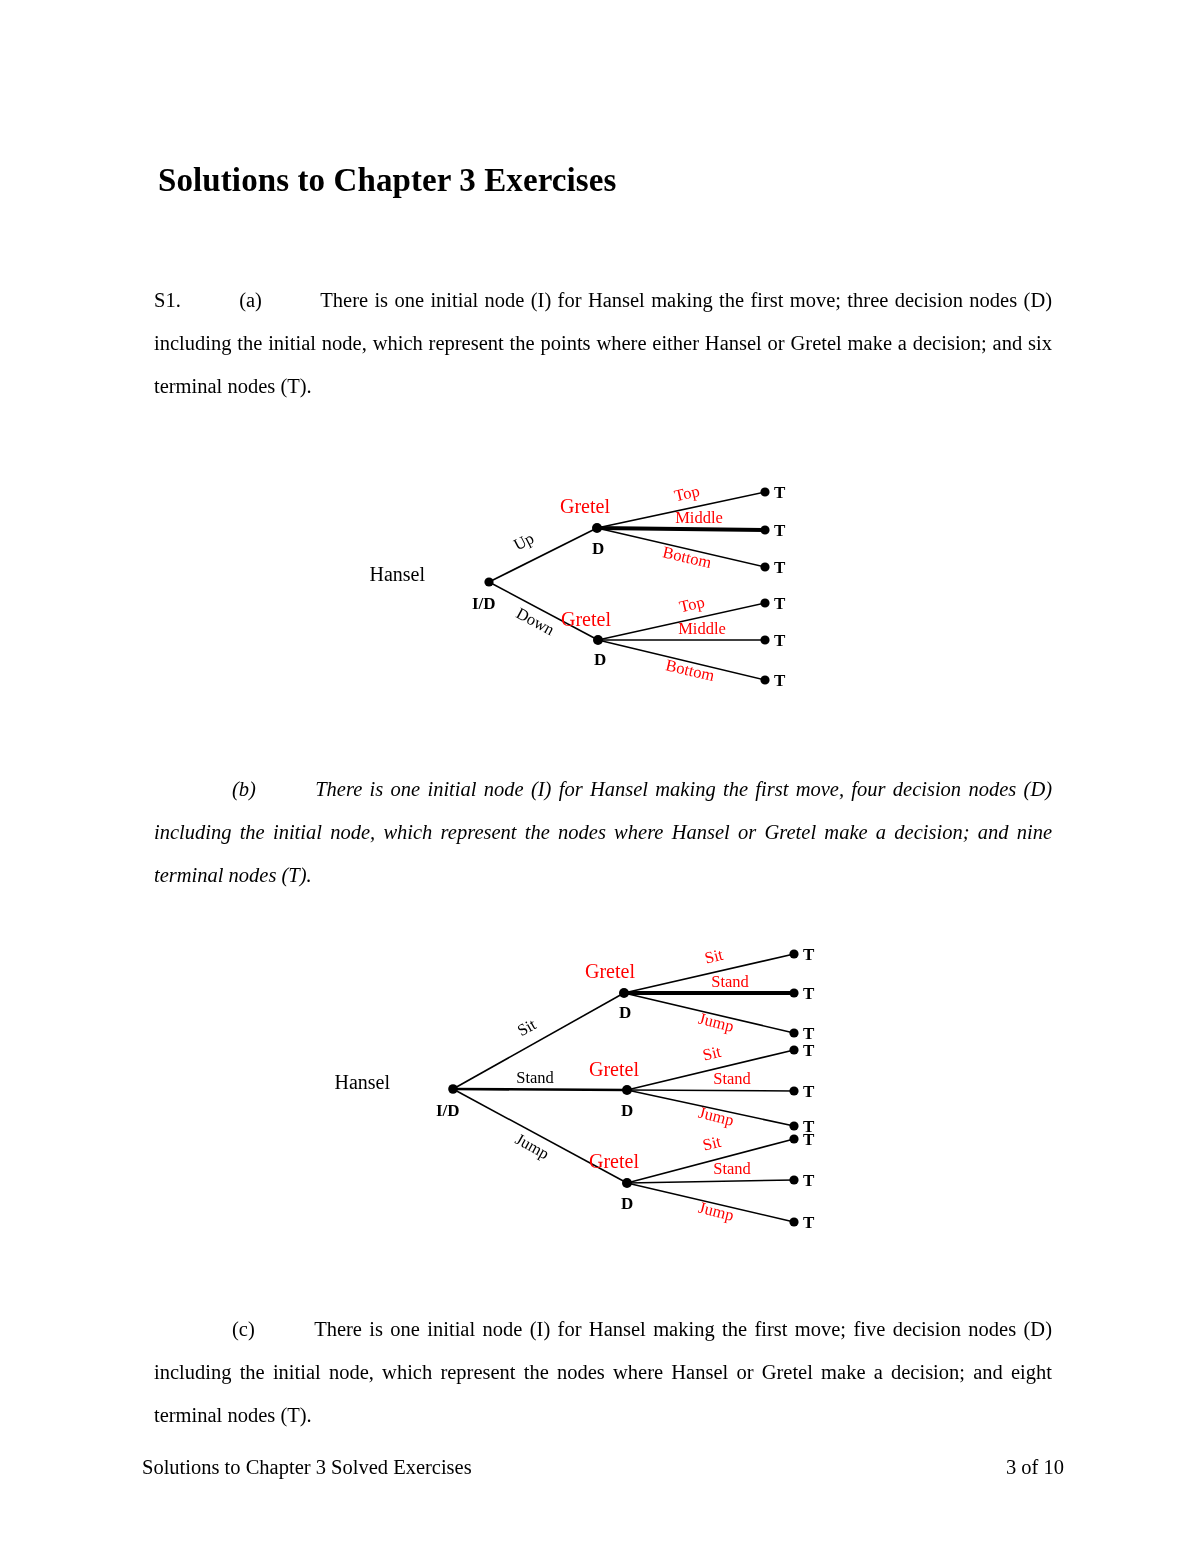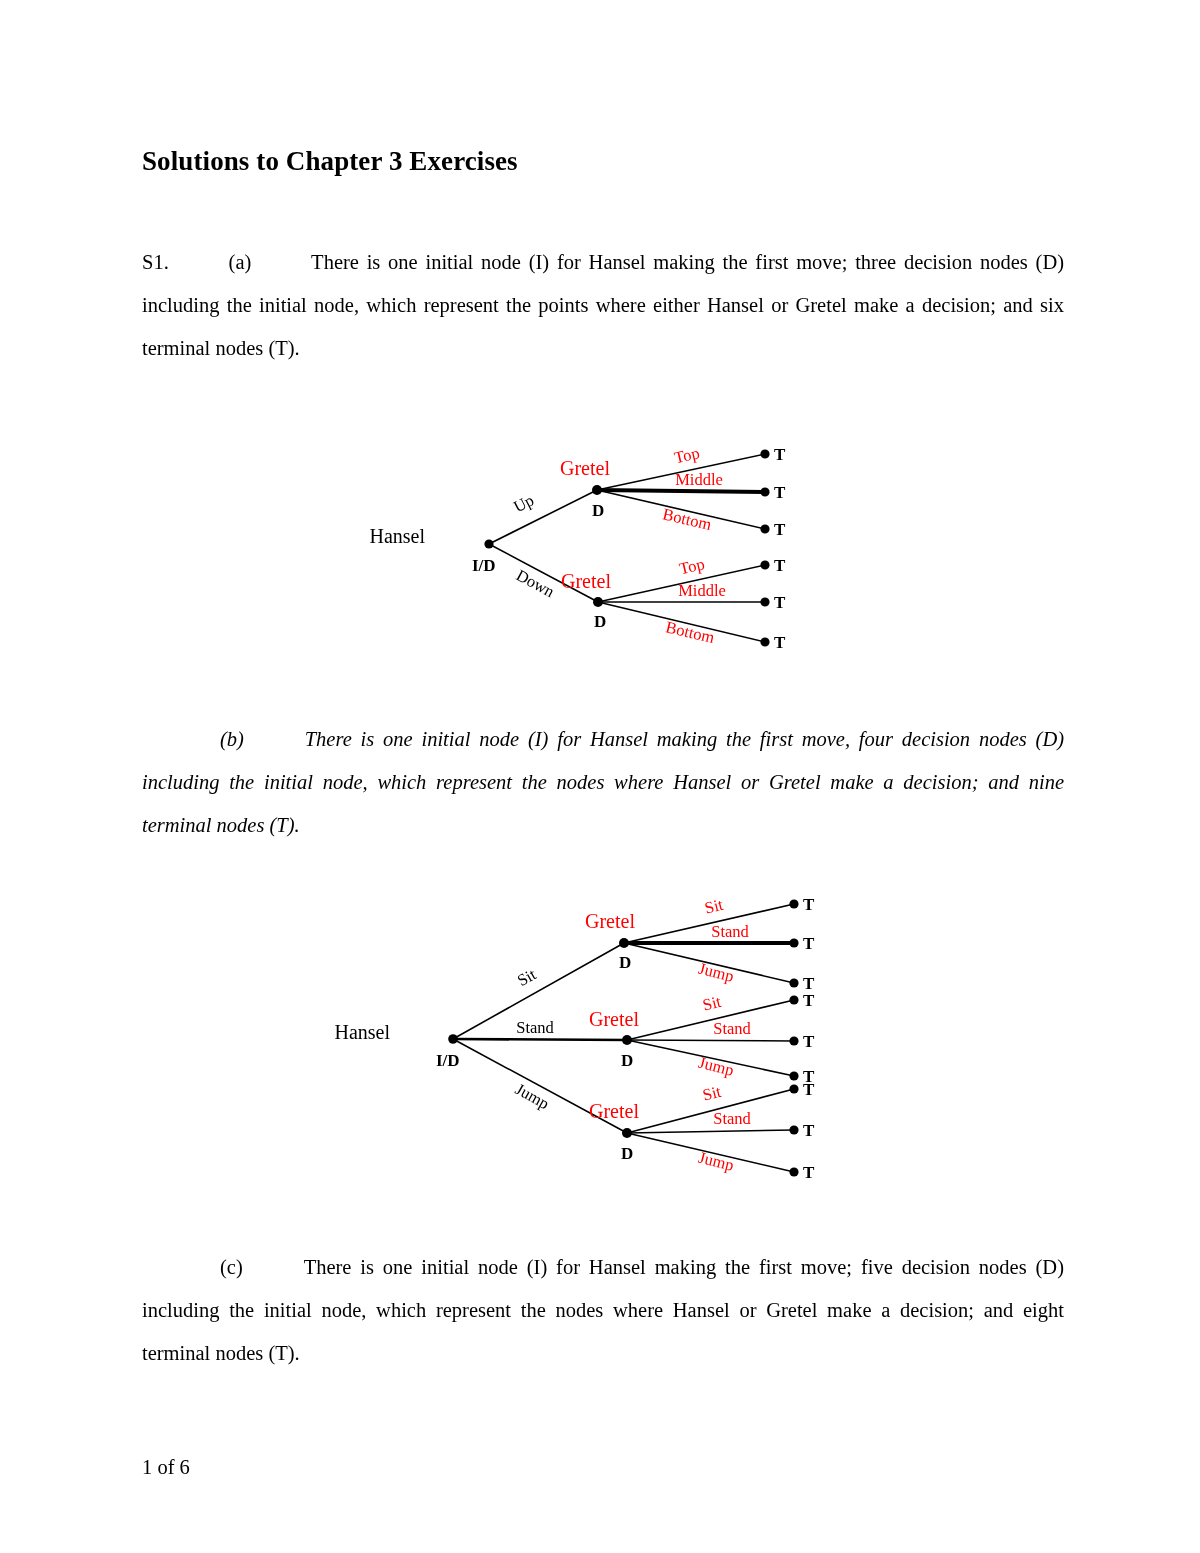"Solutions to Chapter 3 Exercises" .doc-title { font-size: 27px -> 33px; margin: 0 -> 16px }
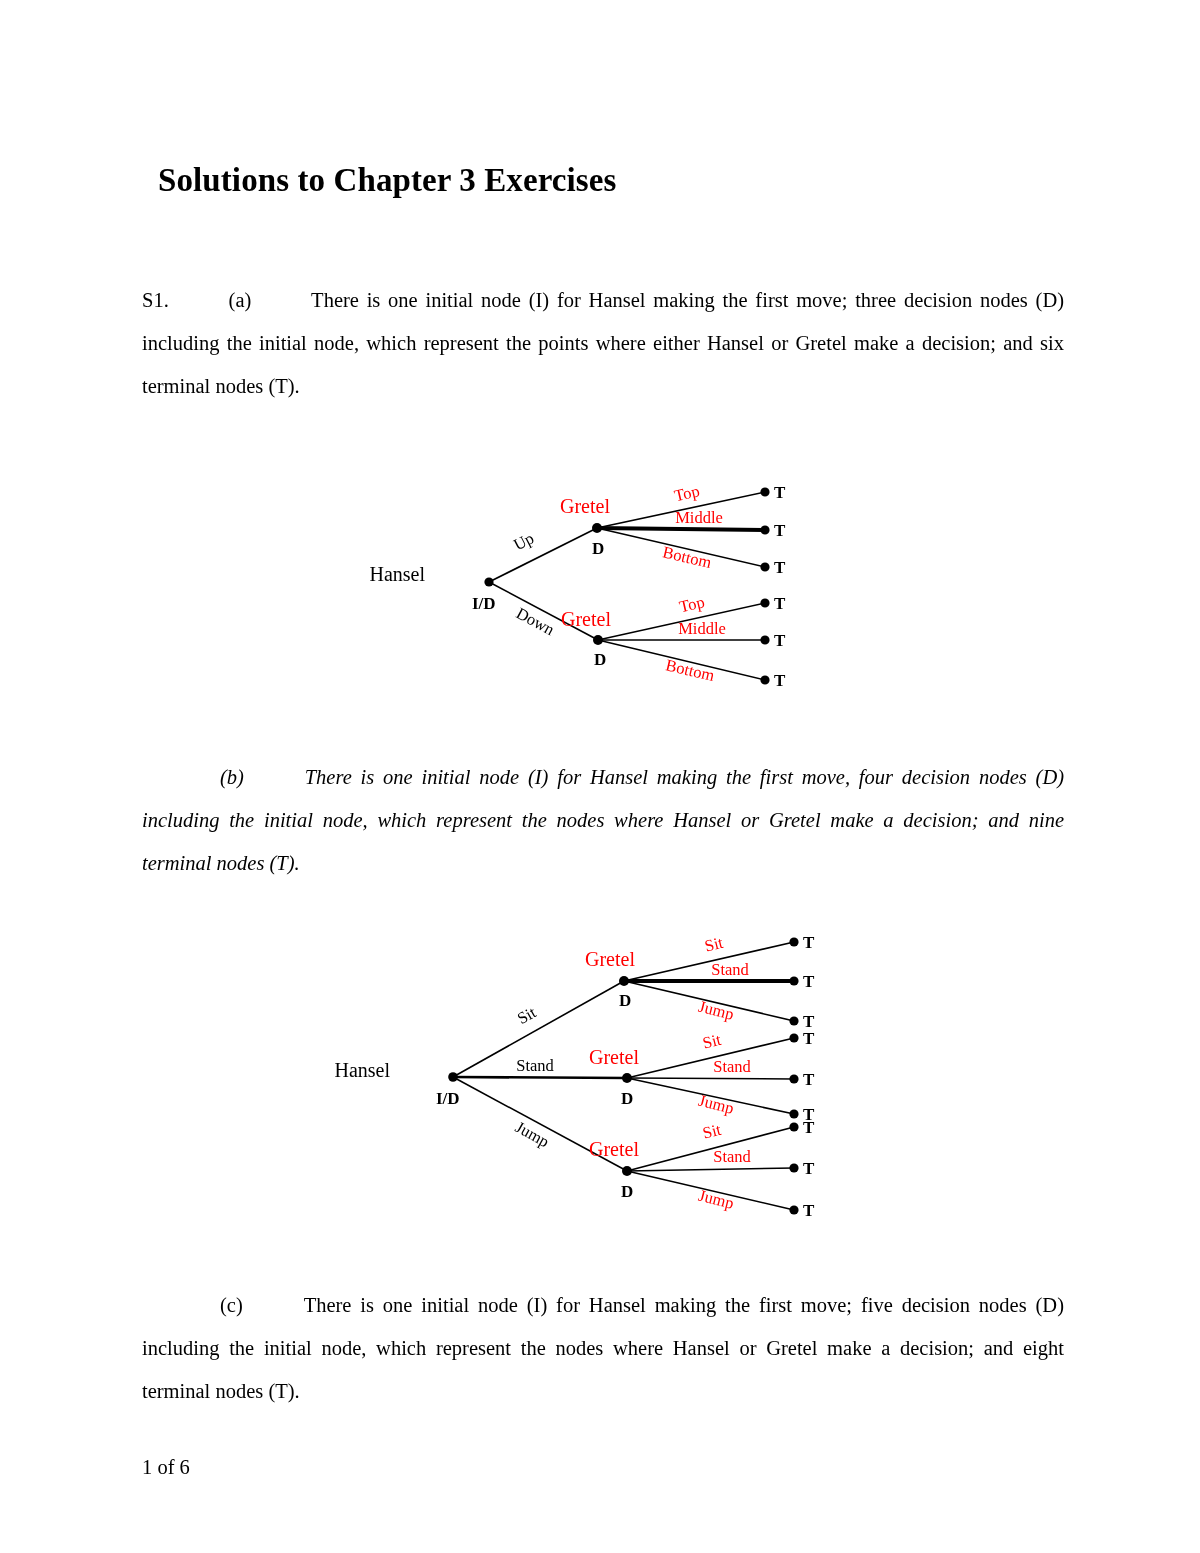"S1. (a) There is one" .para { margin: 0 -> 12px }
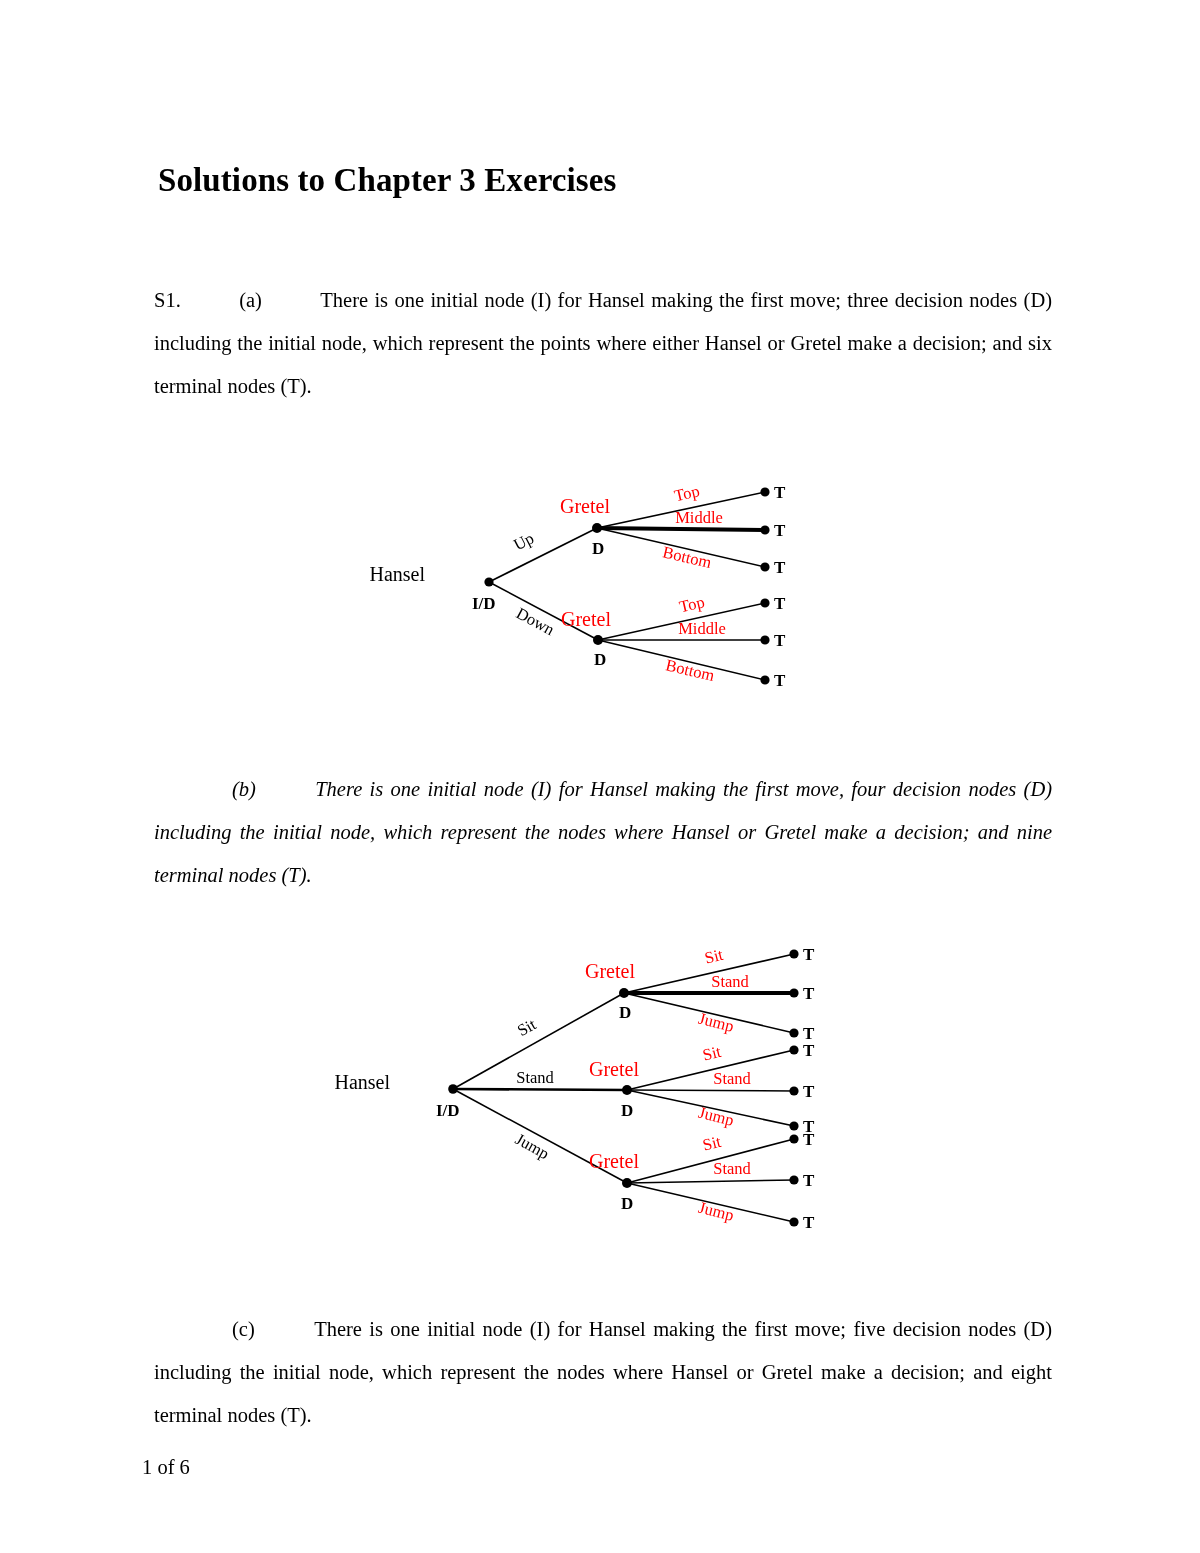"Solutions to Chapter 3 Solved" span { html: none -> <span>Solutions to Chapter 3 Solved Exercises</span> }
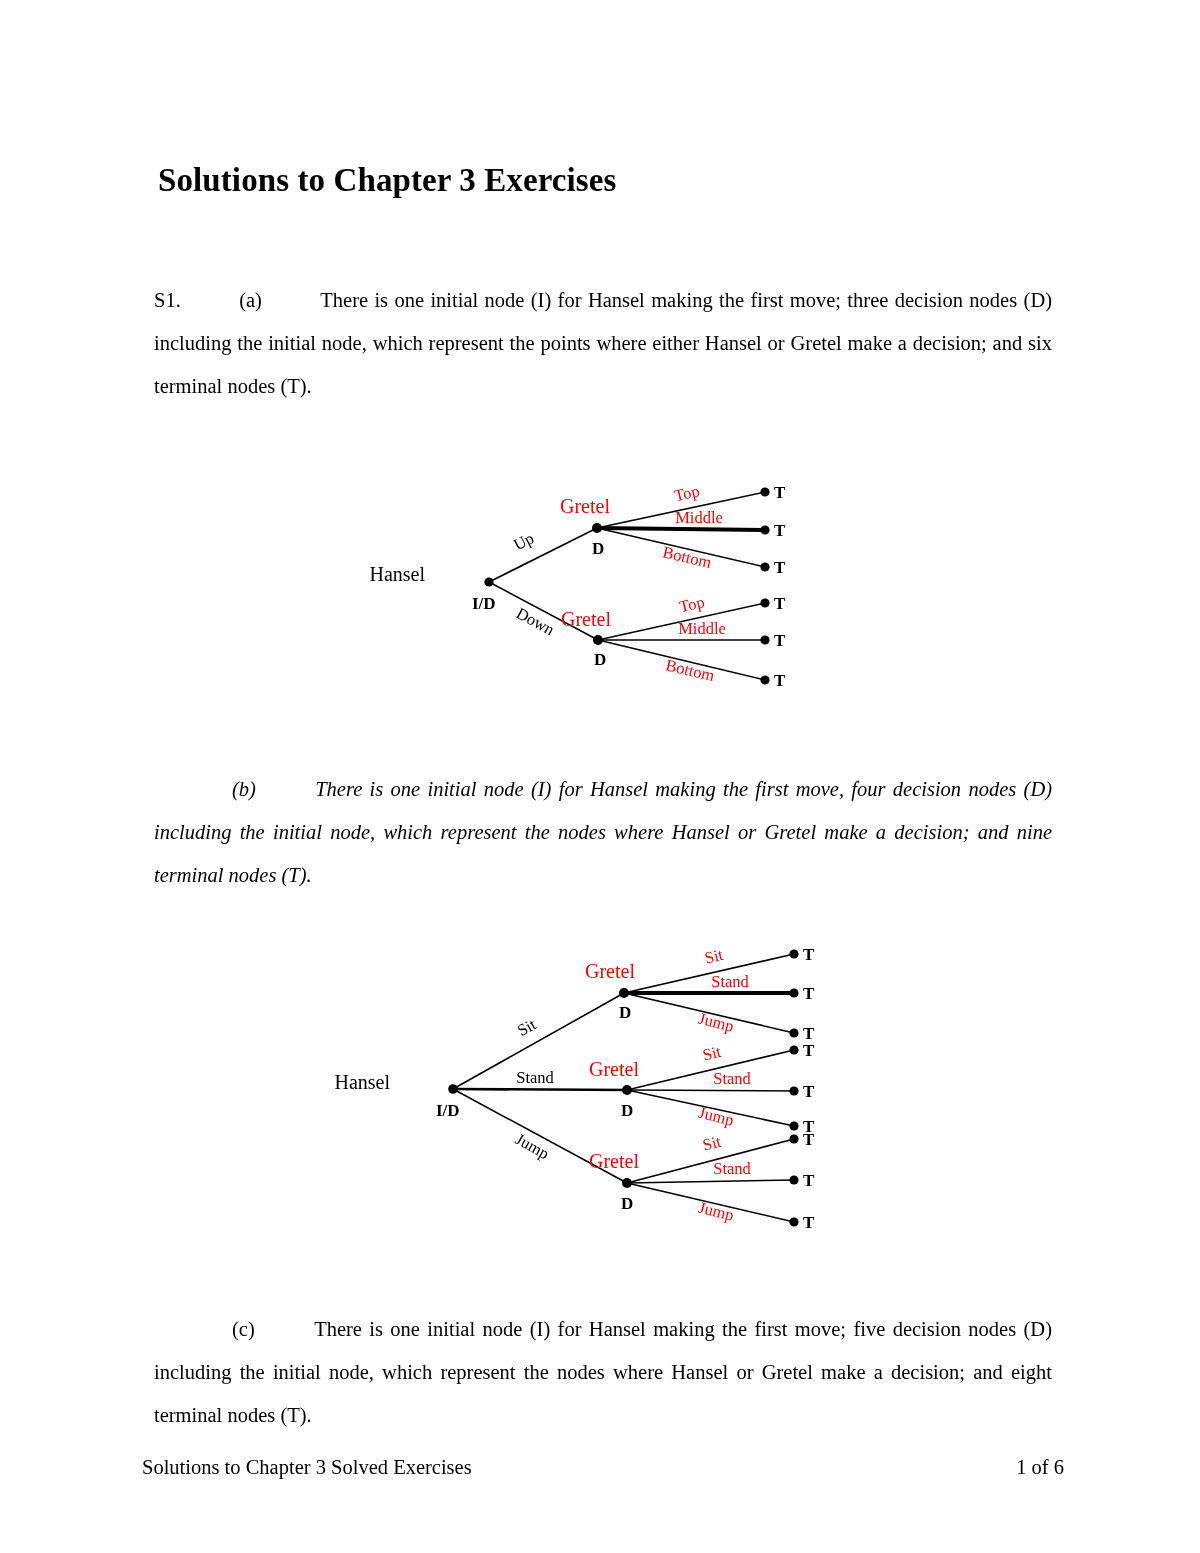"1 of 6" span { text: 1 of 6 -> 3 of 10 }
